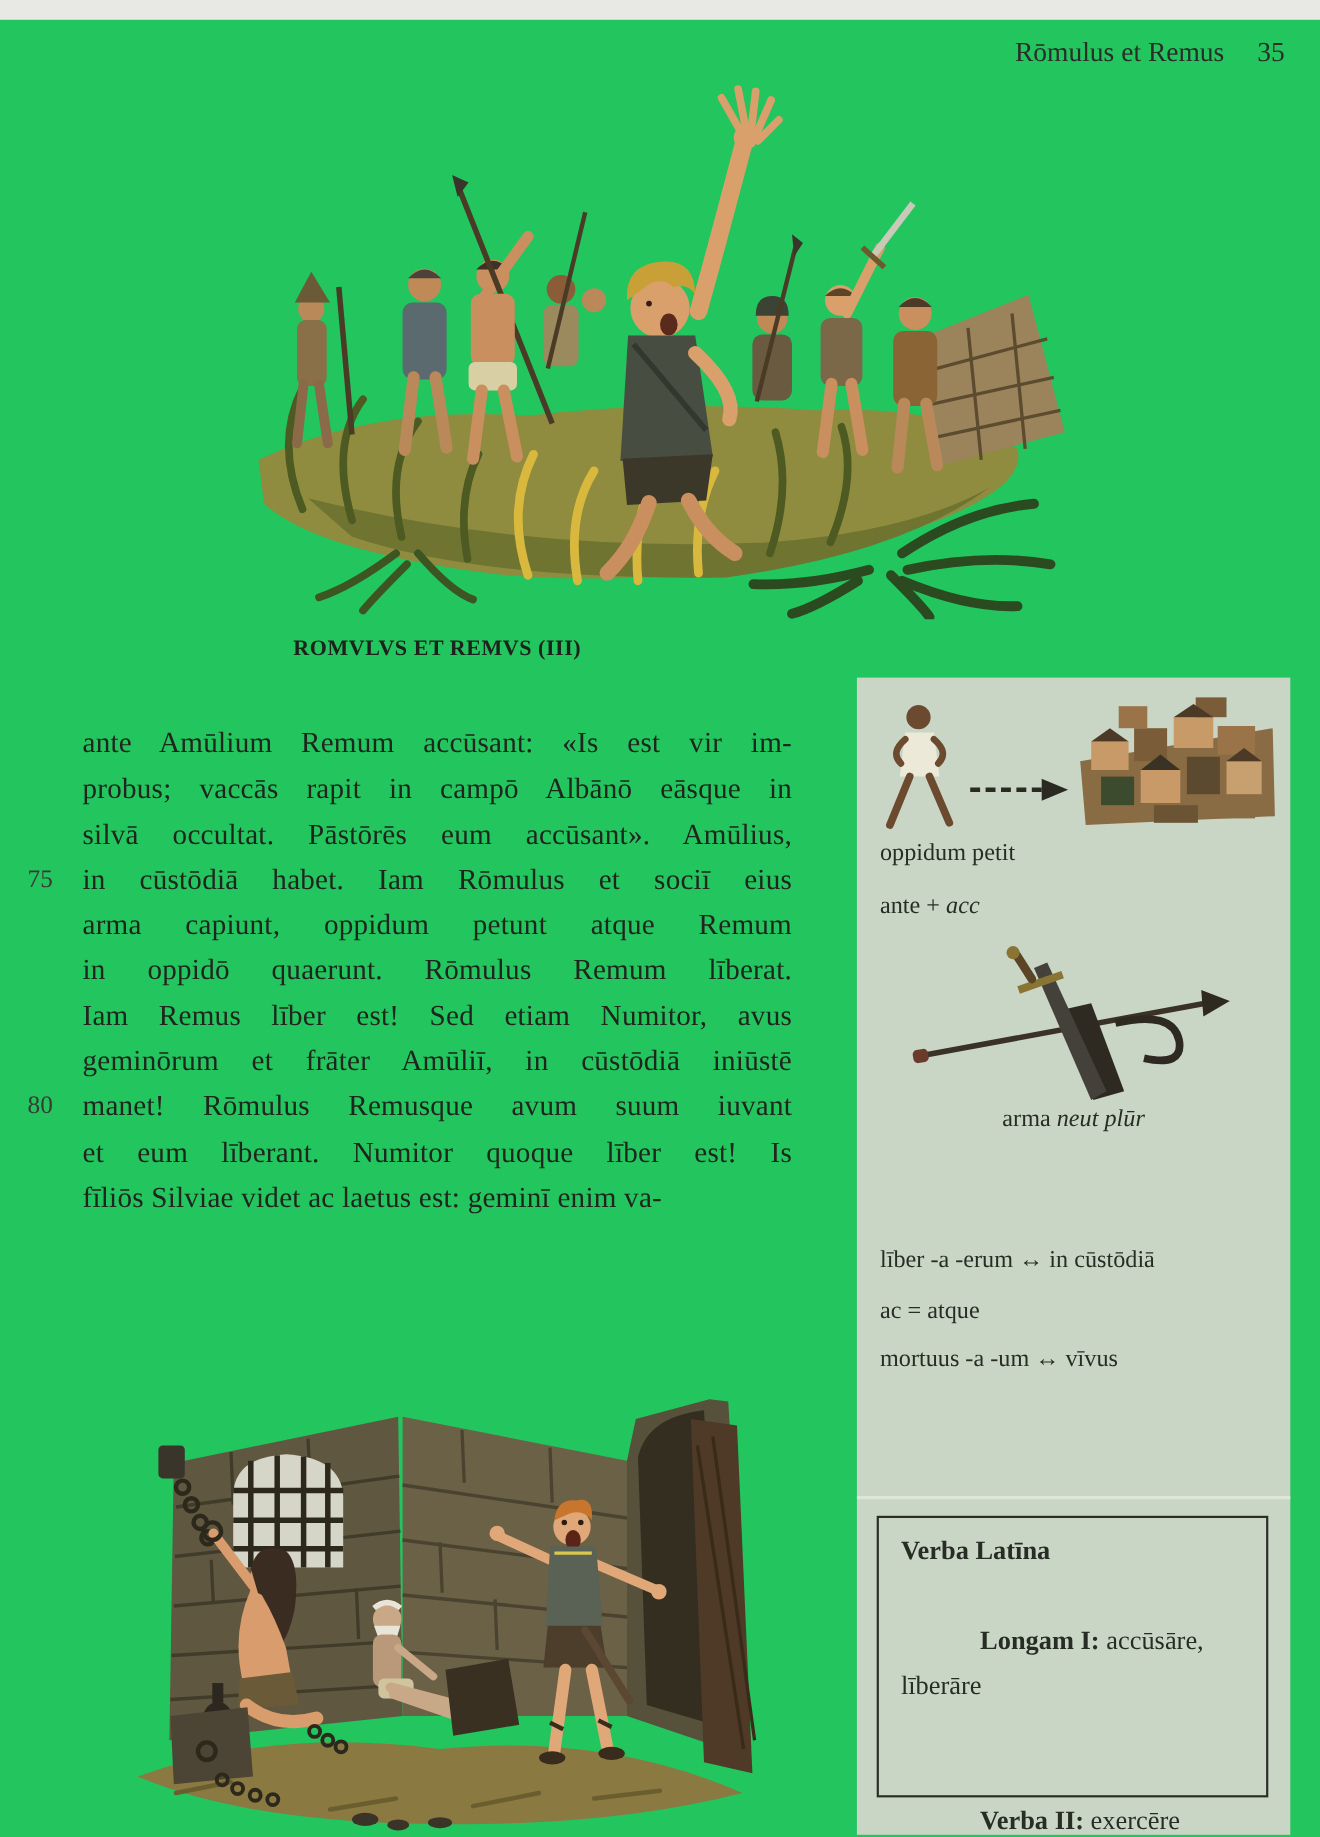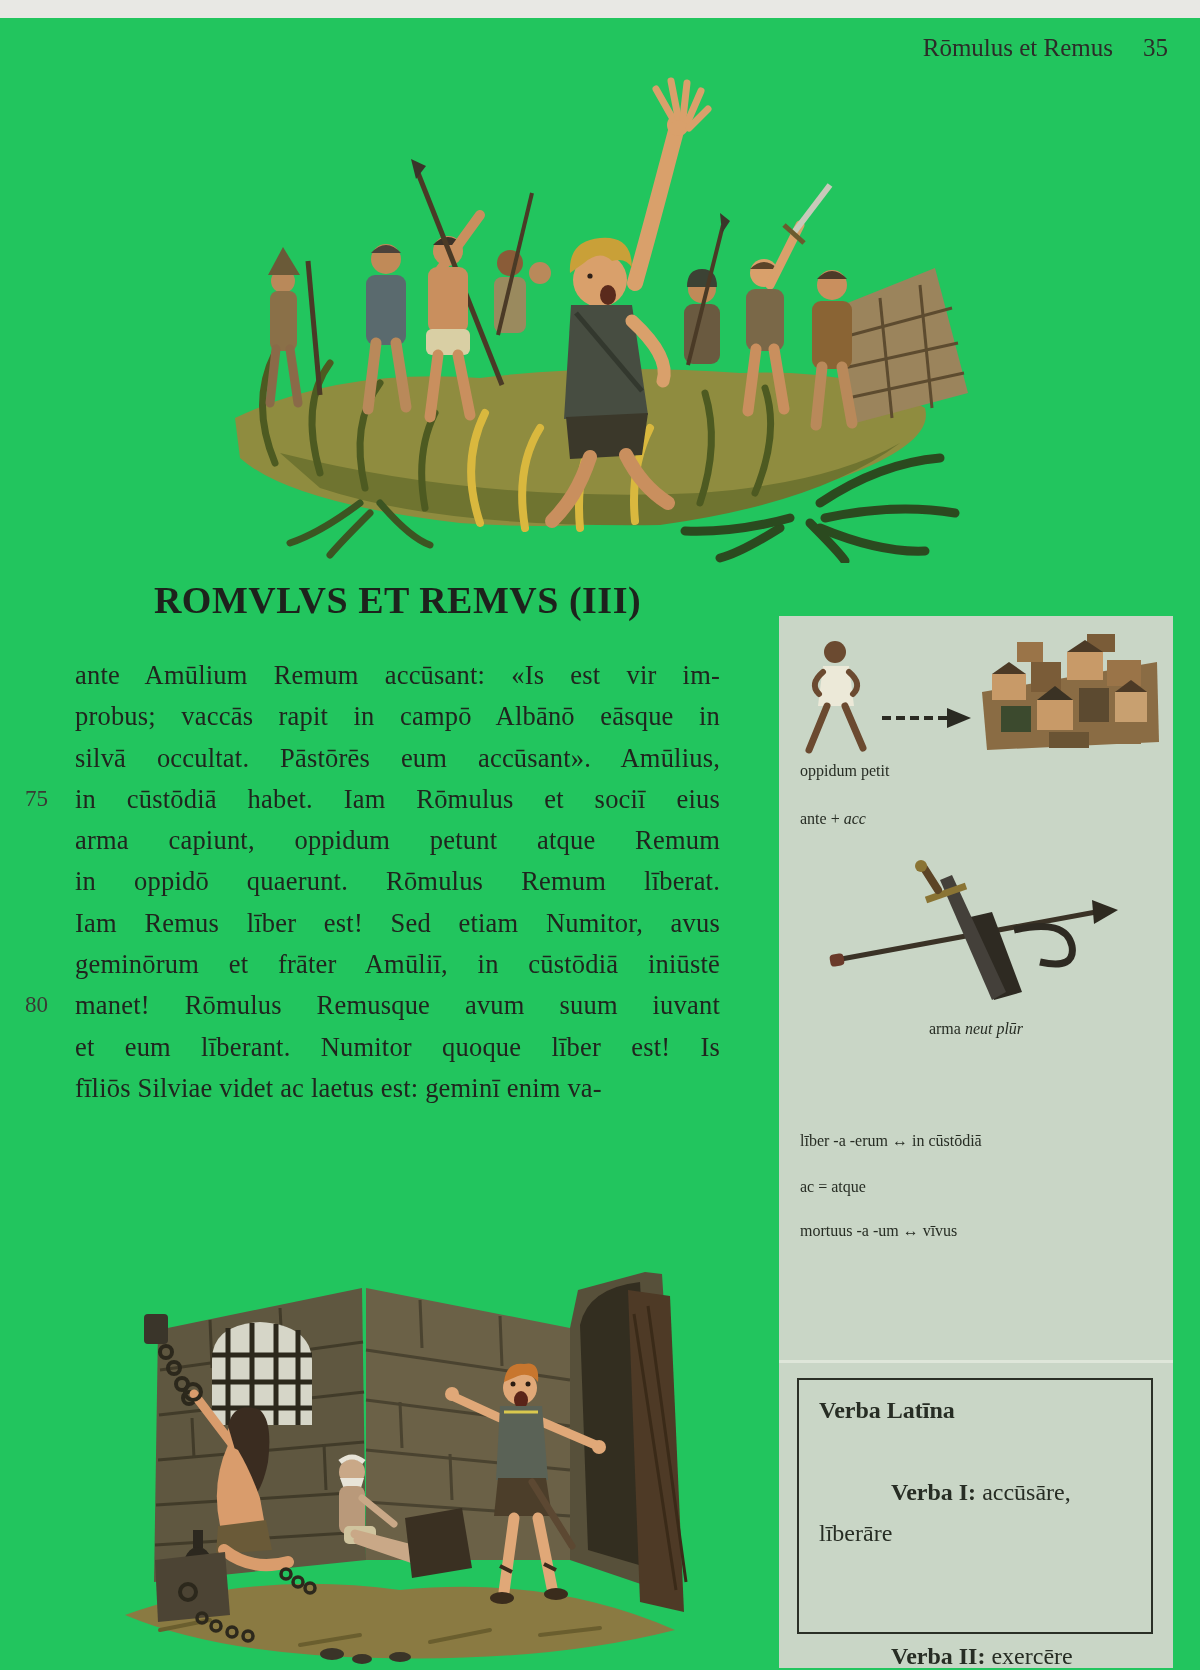"ROMVLVS ET REMVS (III)" .section-title { font-size: 38px -> 20px }
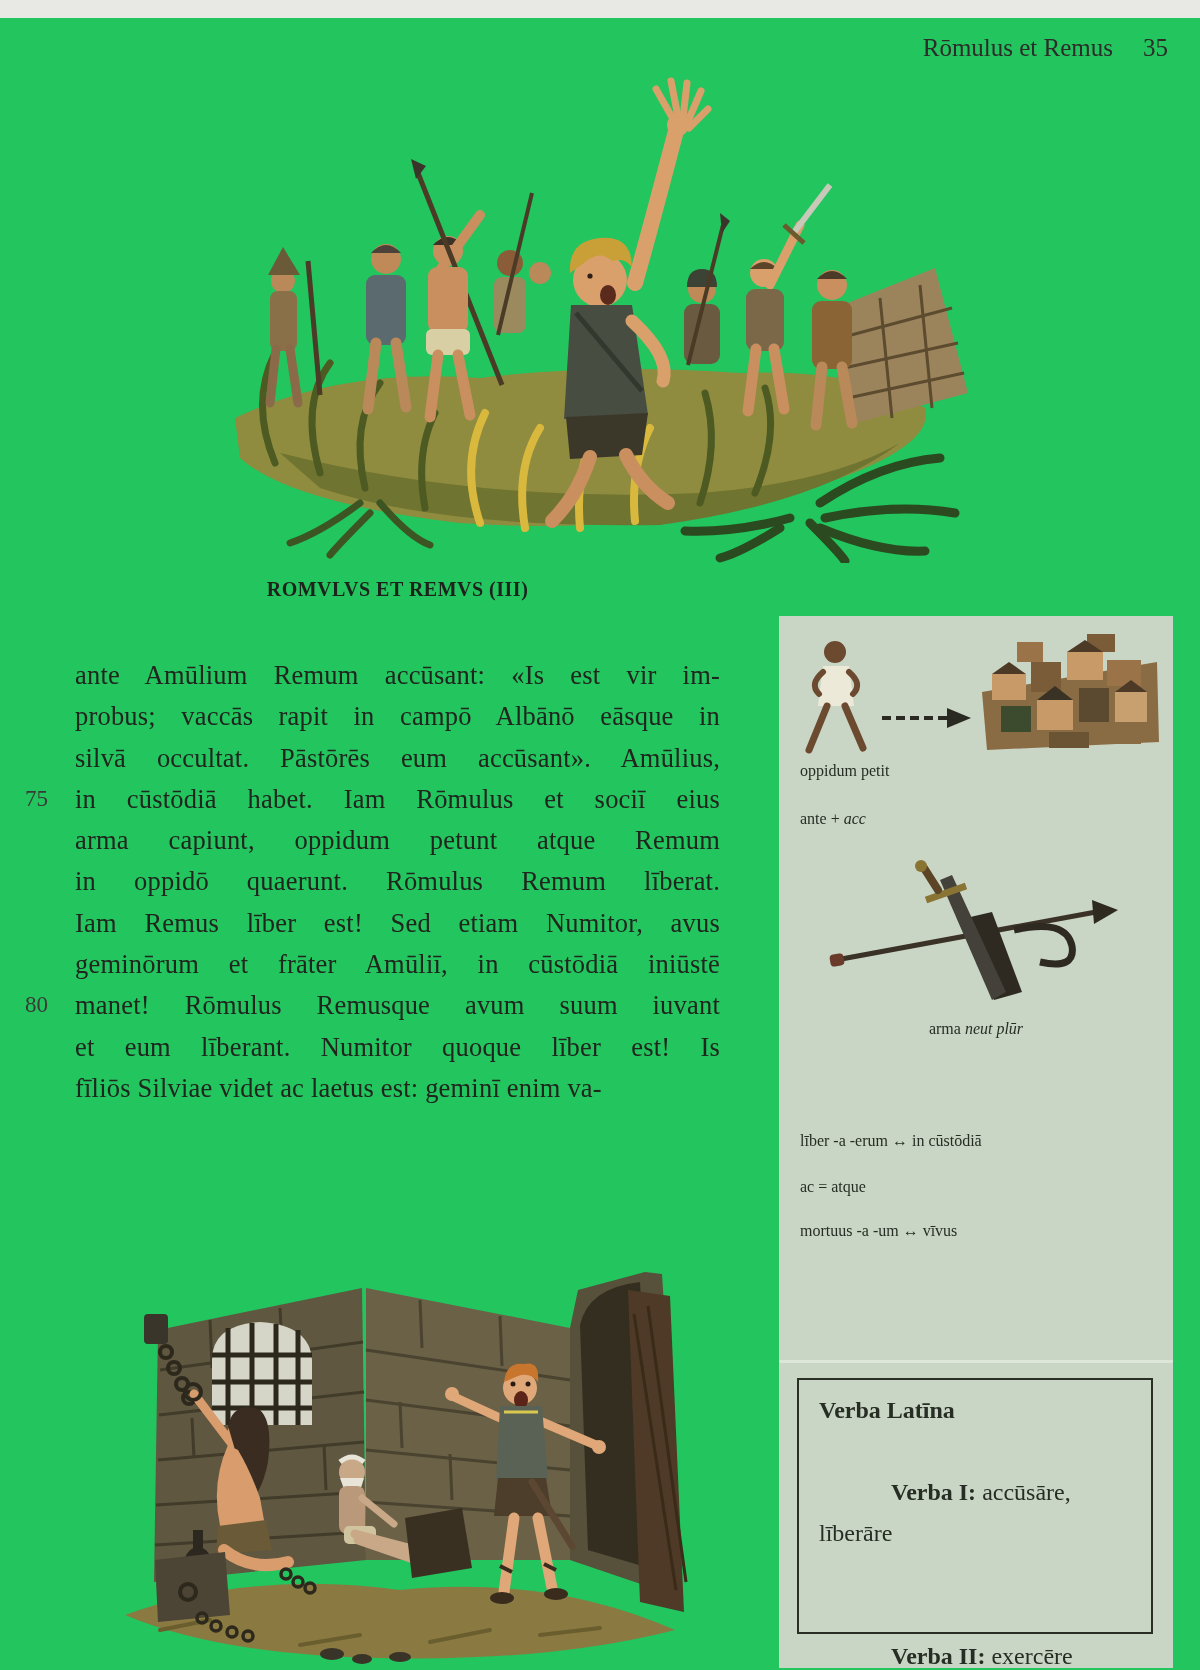"oppidum petit" .sb-label { font-size: 16px -> 22px }
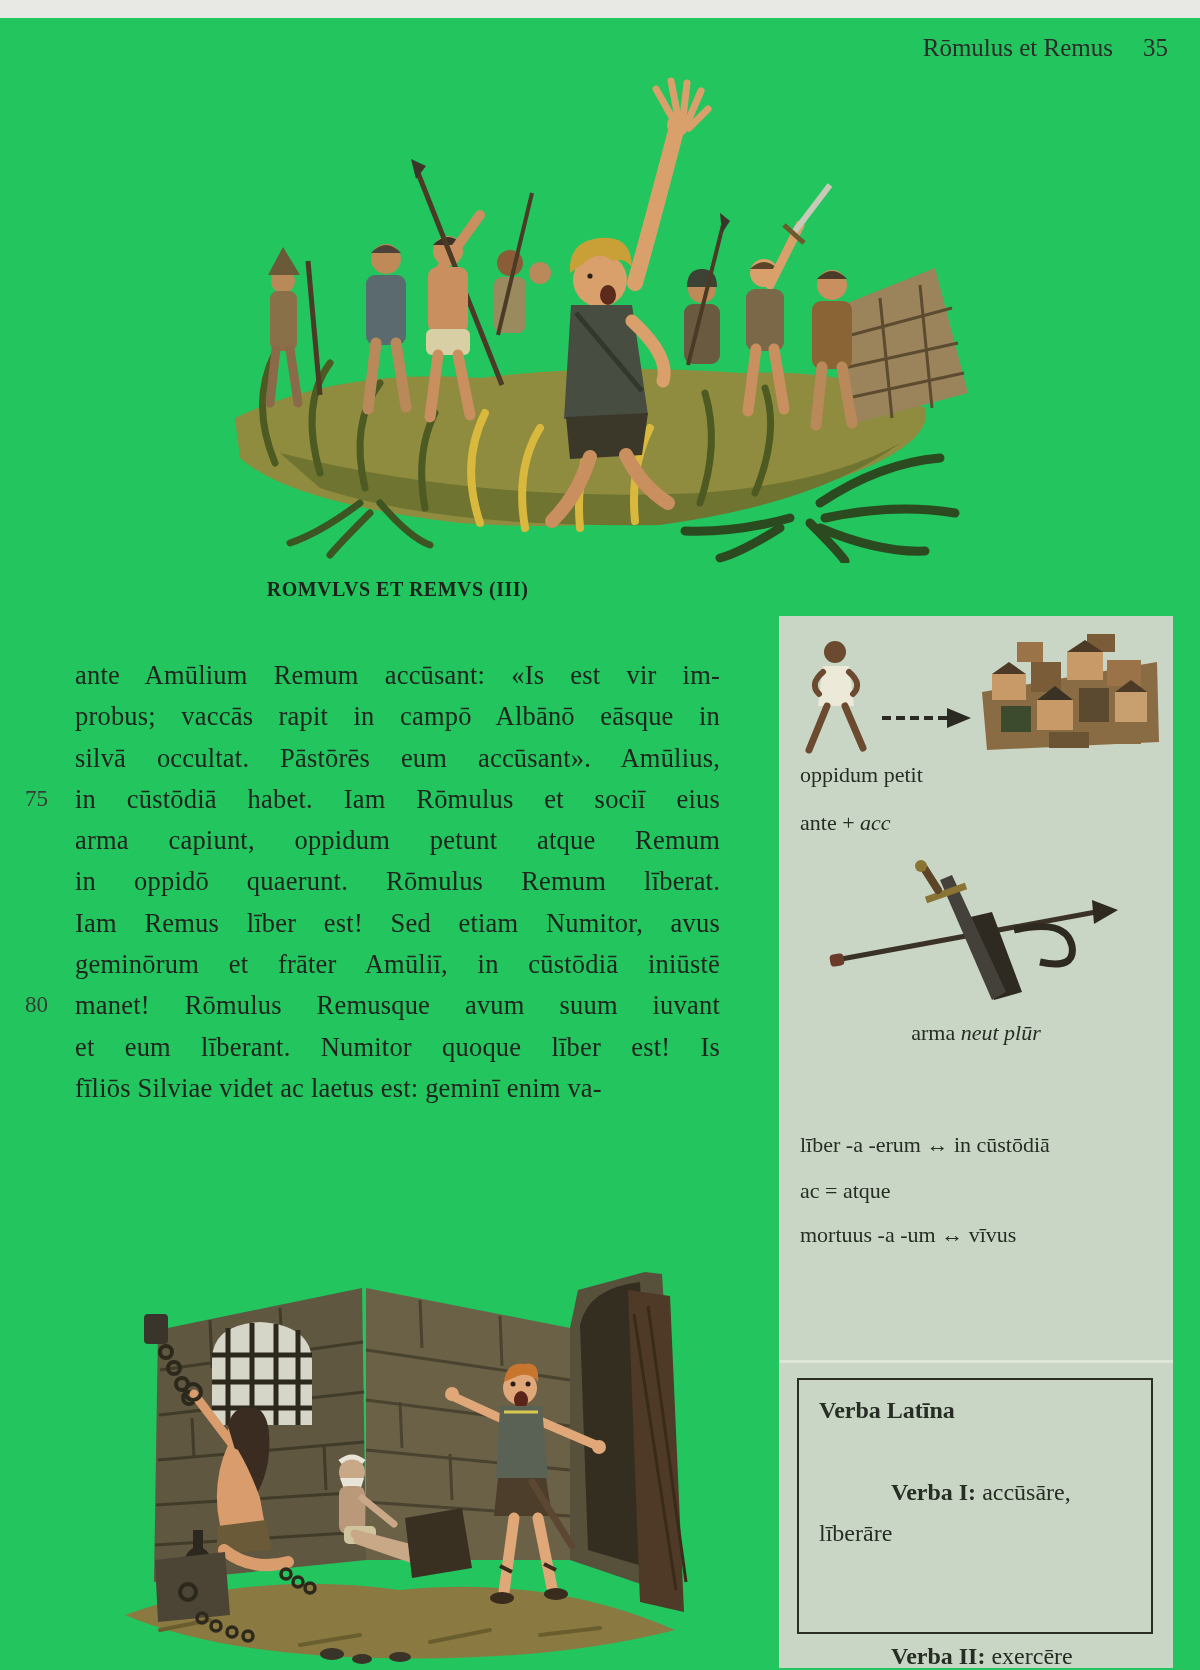"arma neut plūr" div.sb-label { top: 404px -> 388px }
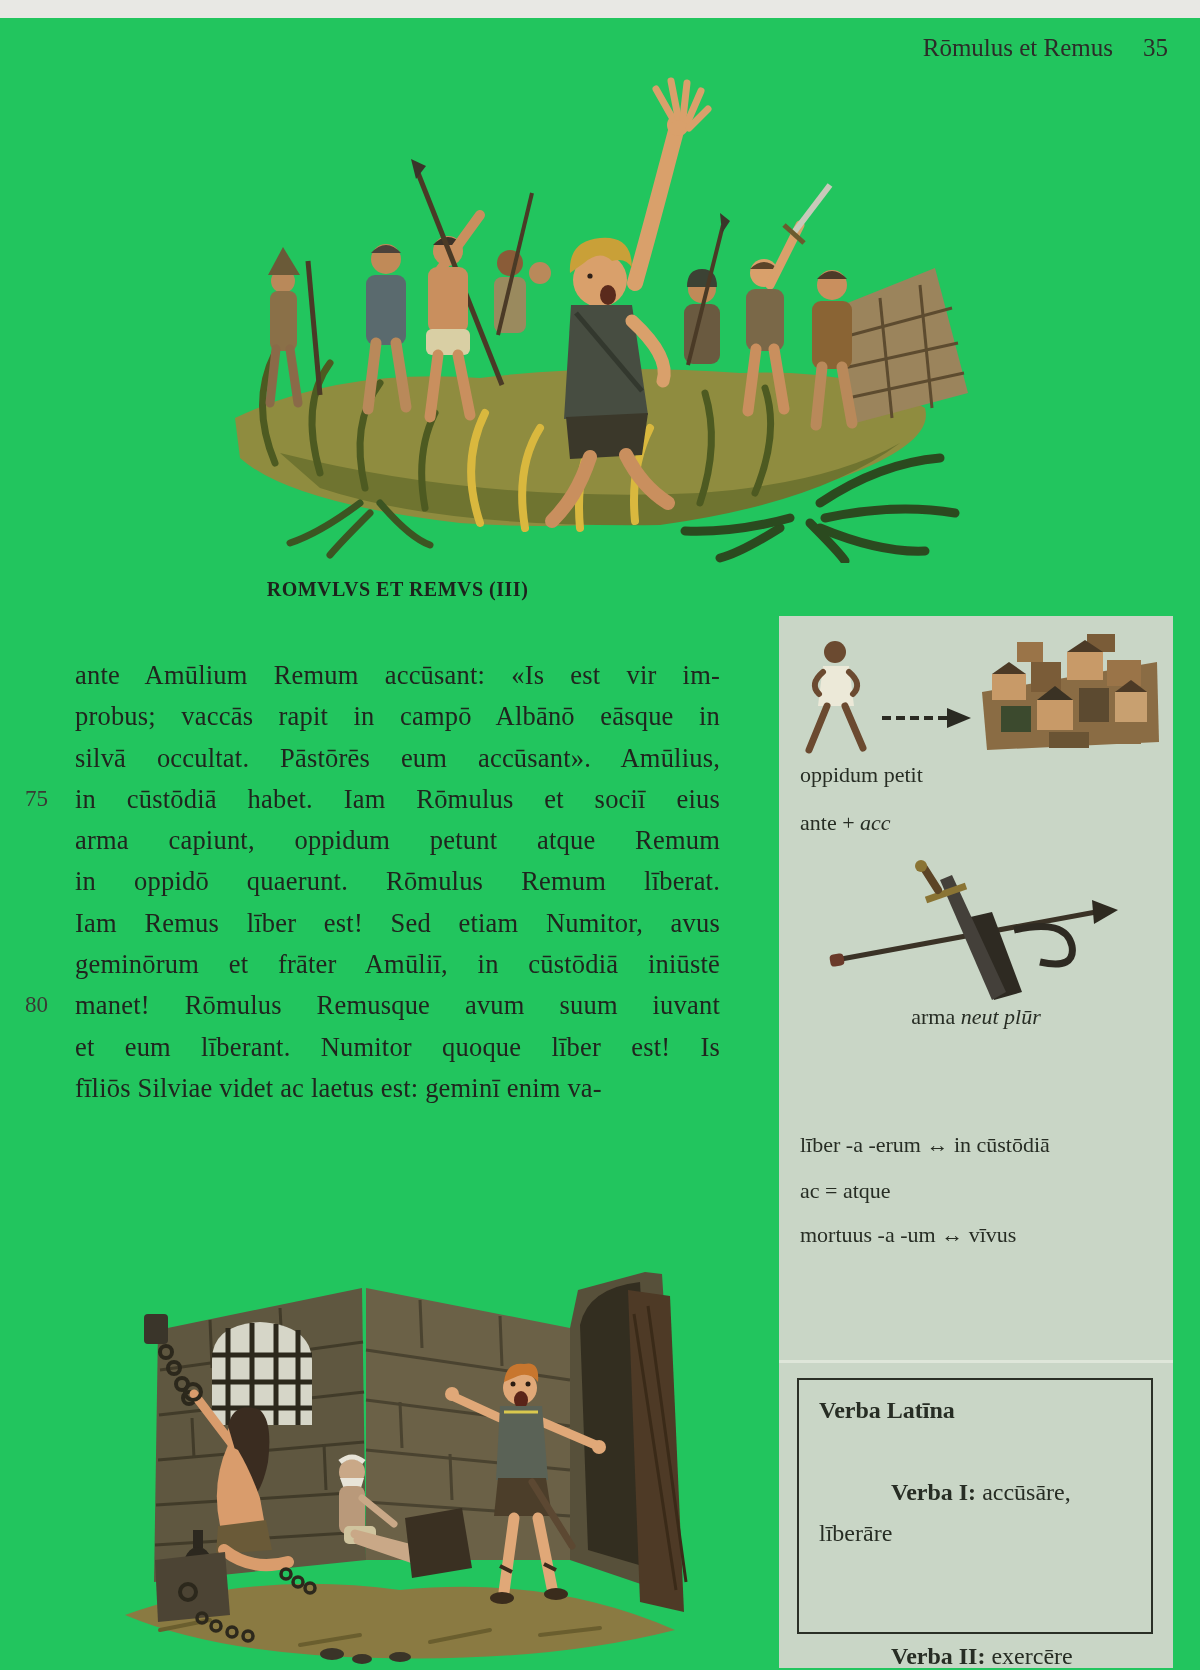"Verba I:" b { text: Verba -> Longam }
